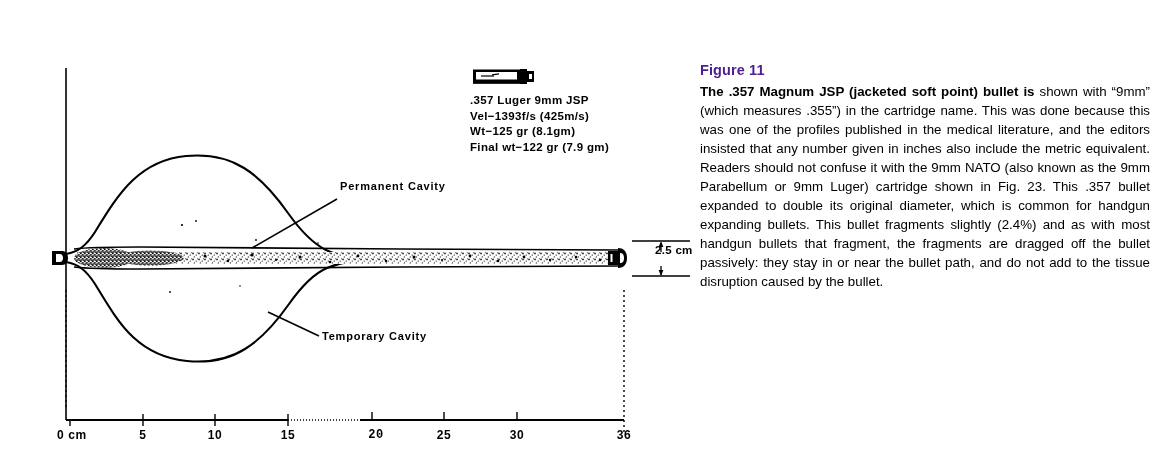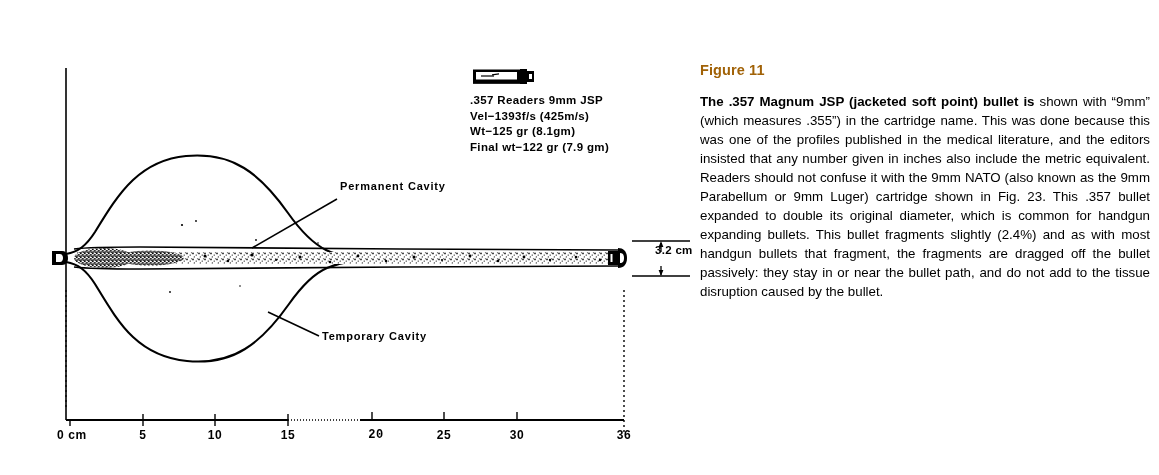"Figure 11" #figure-heading { color: #a16207 -> #4c1d95; margin: 0 0 14px 0 -> 0 0 4px 0 }
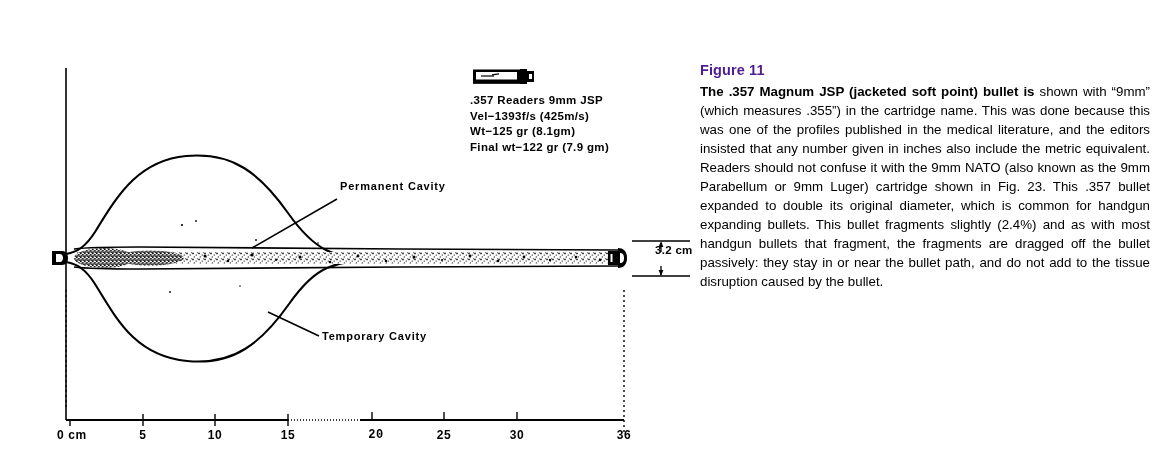".357 Readers 9mm JSP" div.spec-line { text: Readers -> Luger }
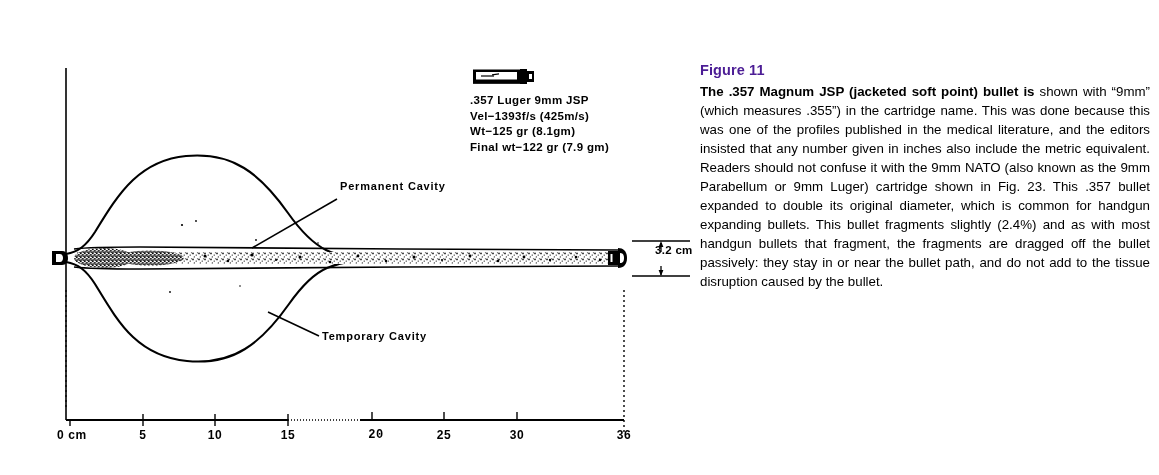"3.2 cm" div { text: 3.2 -> 2.5 }
